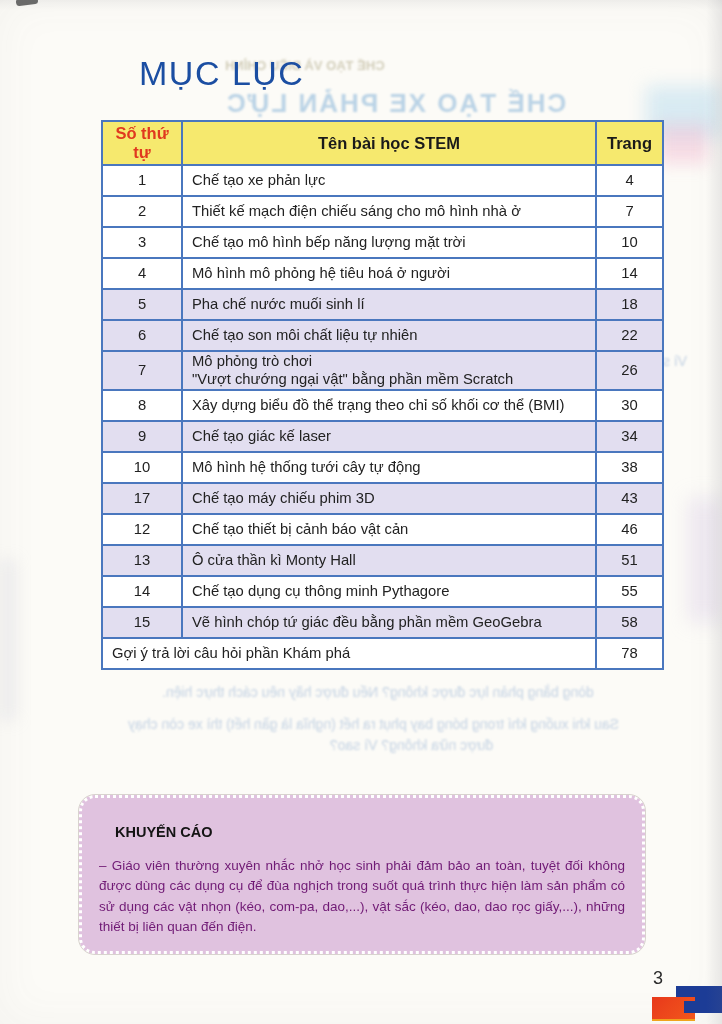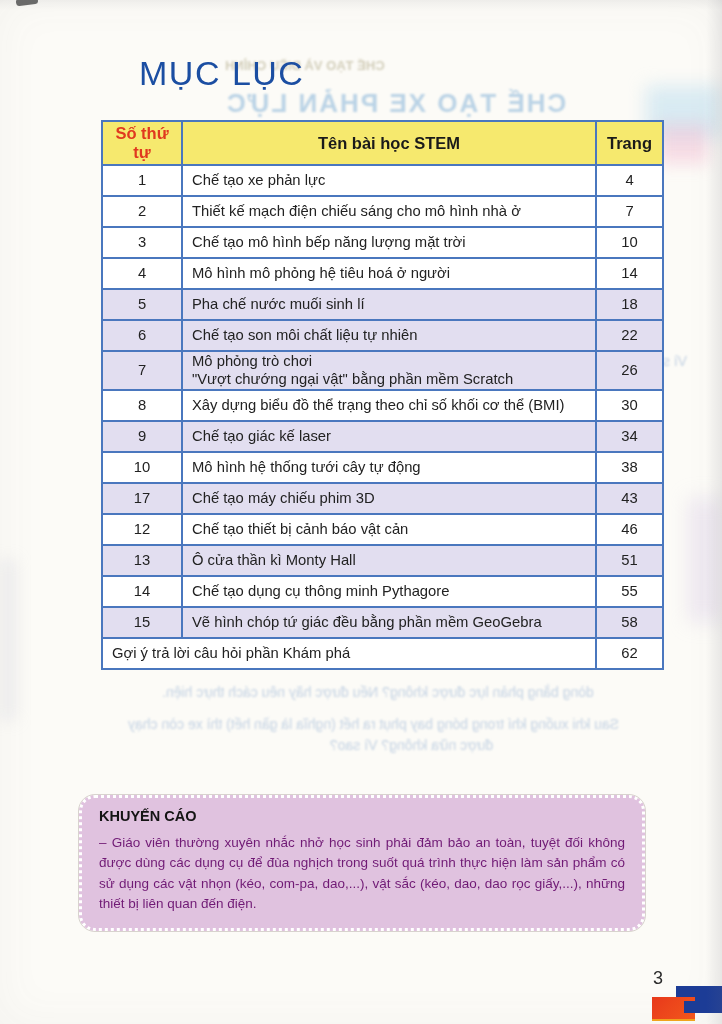"62" td.c-page { text: 62 -> 78 }
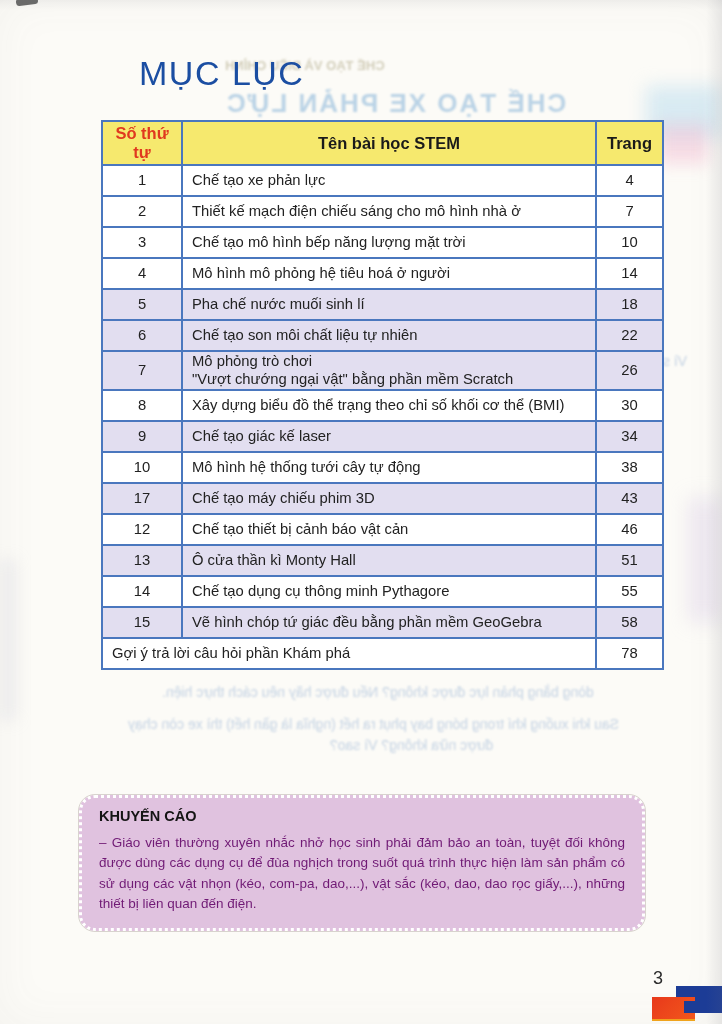"KHUYẾN CÁO" .advisory h2 { margin: 0 -> 16px }
